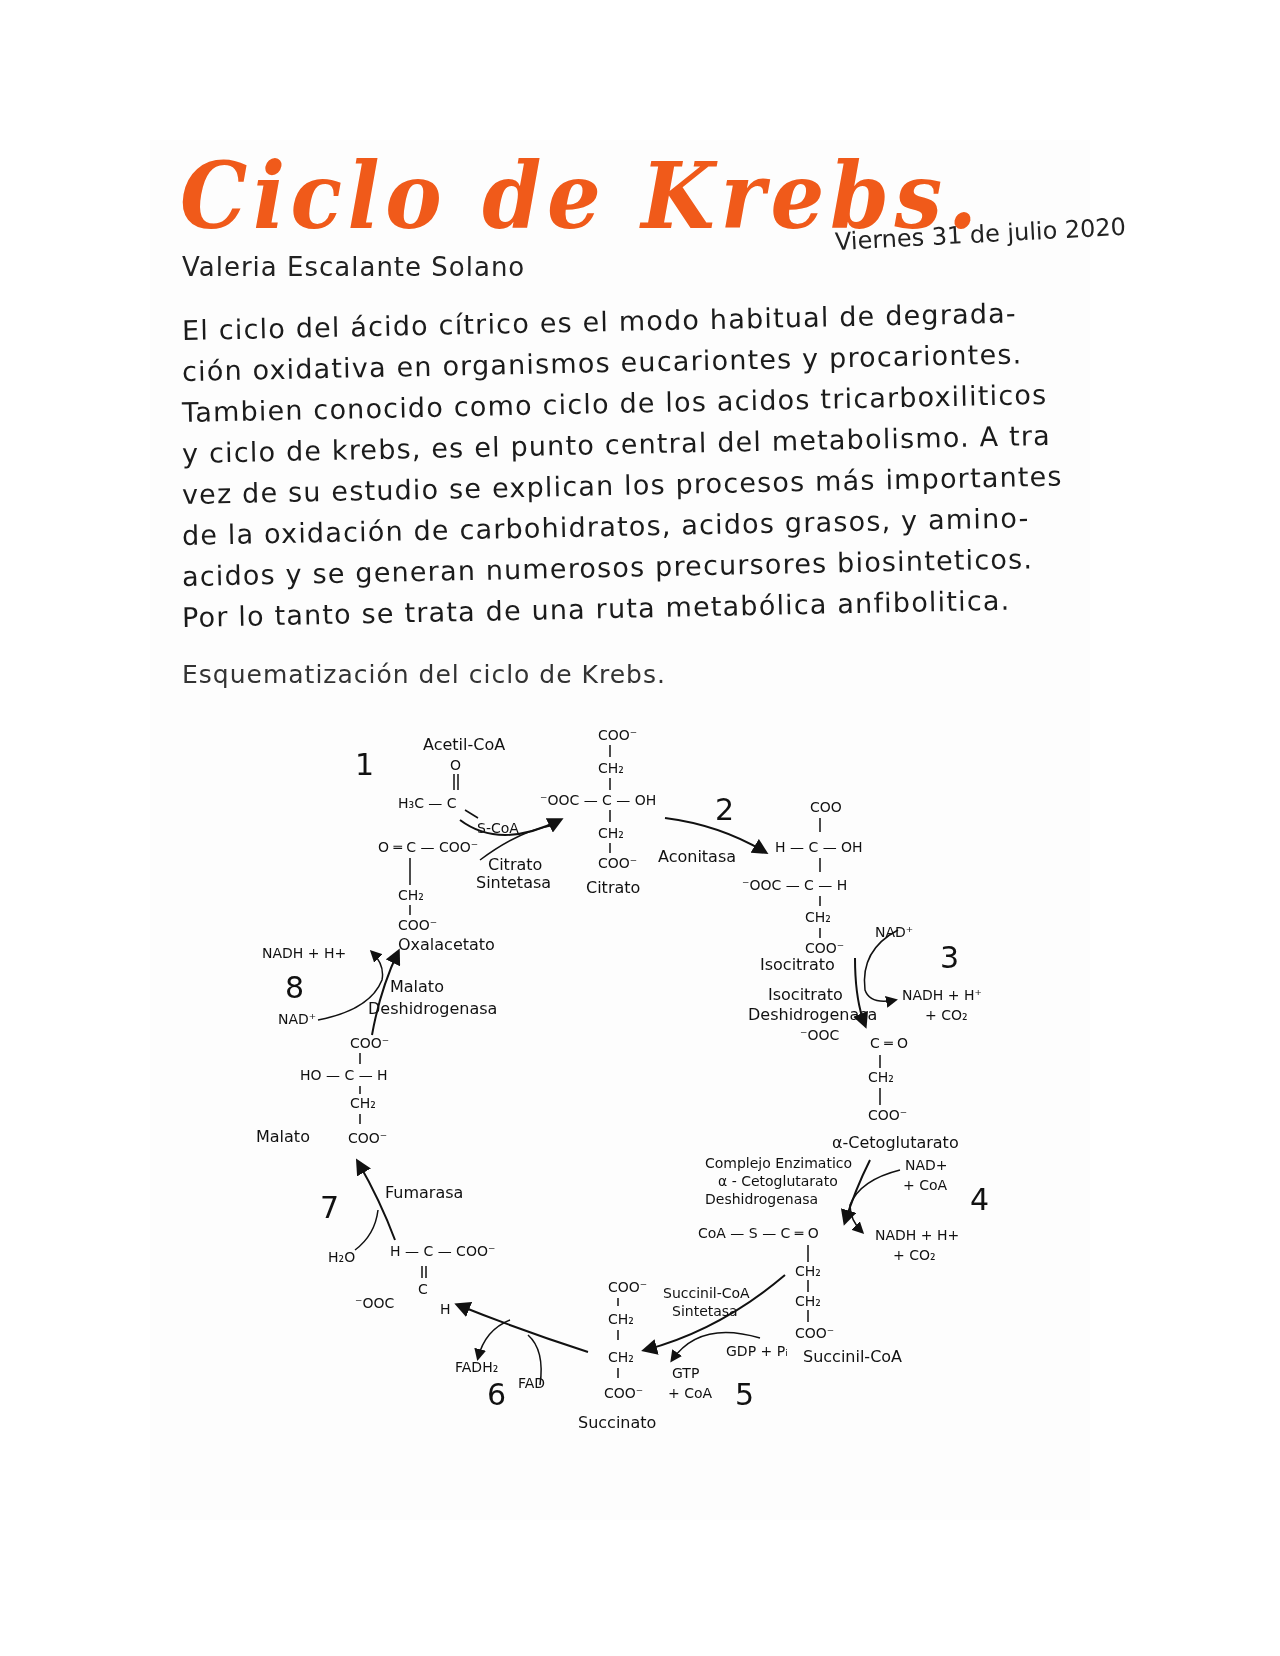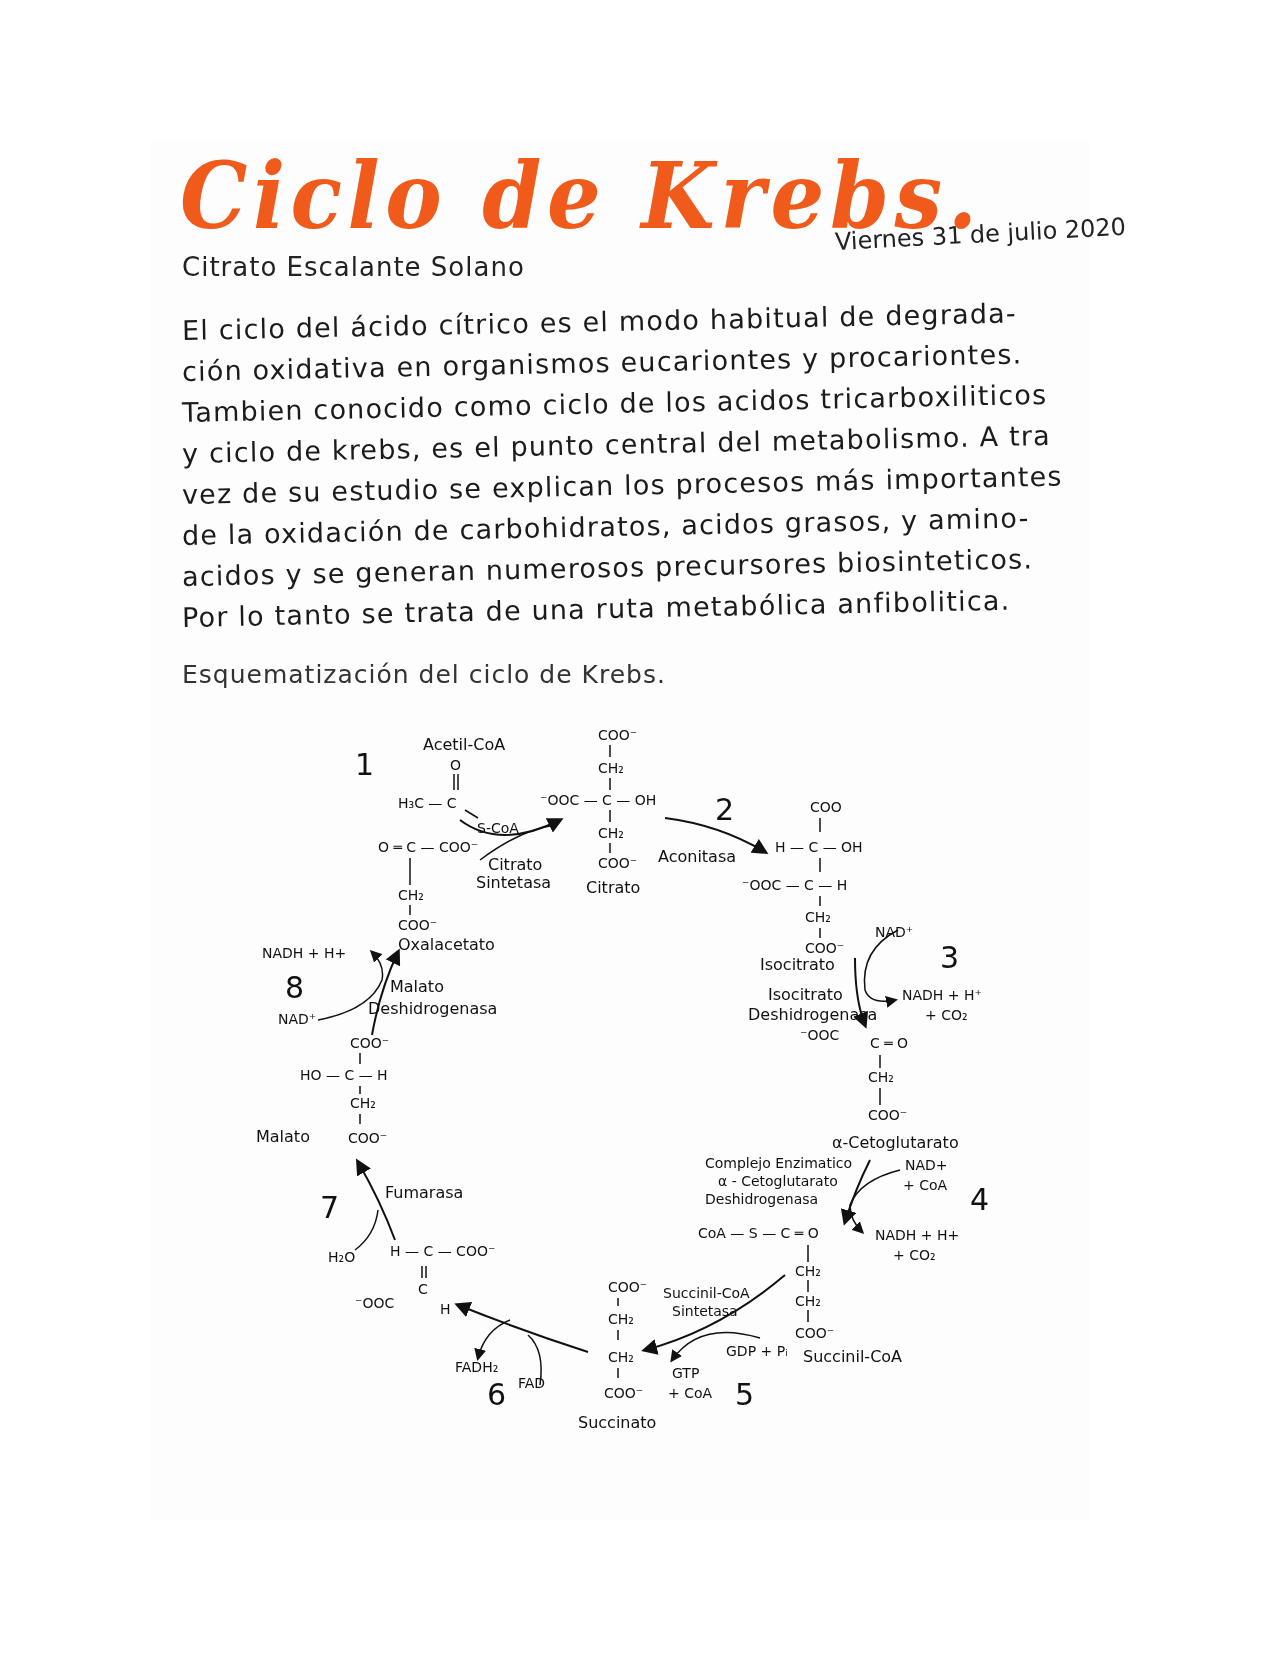"Citrato Escalante Solano" div.author { text: Citrato -> Valeria }
